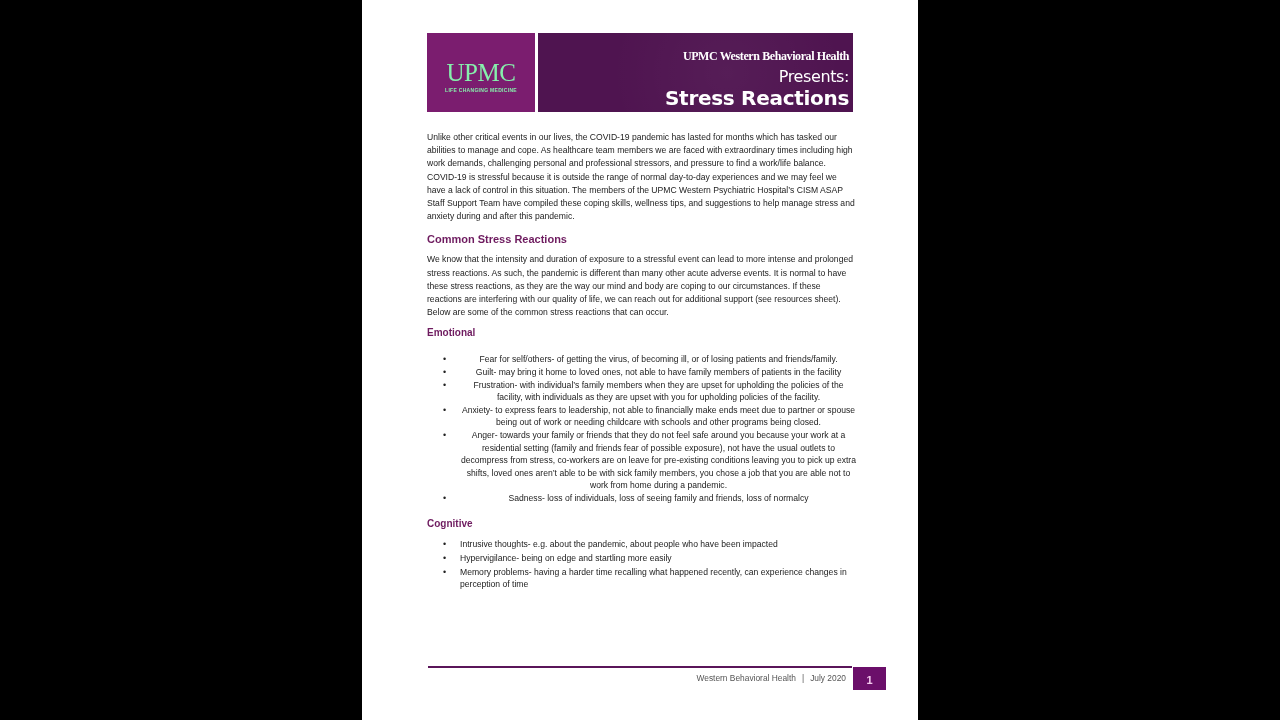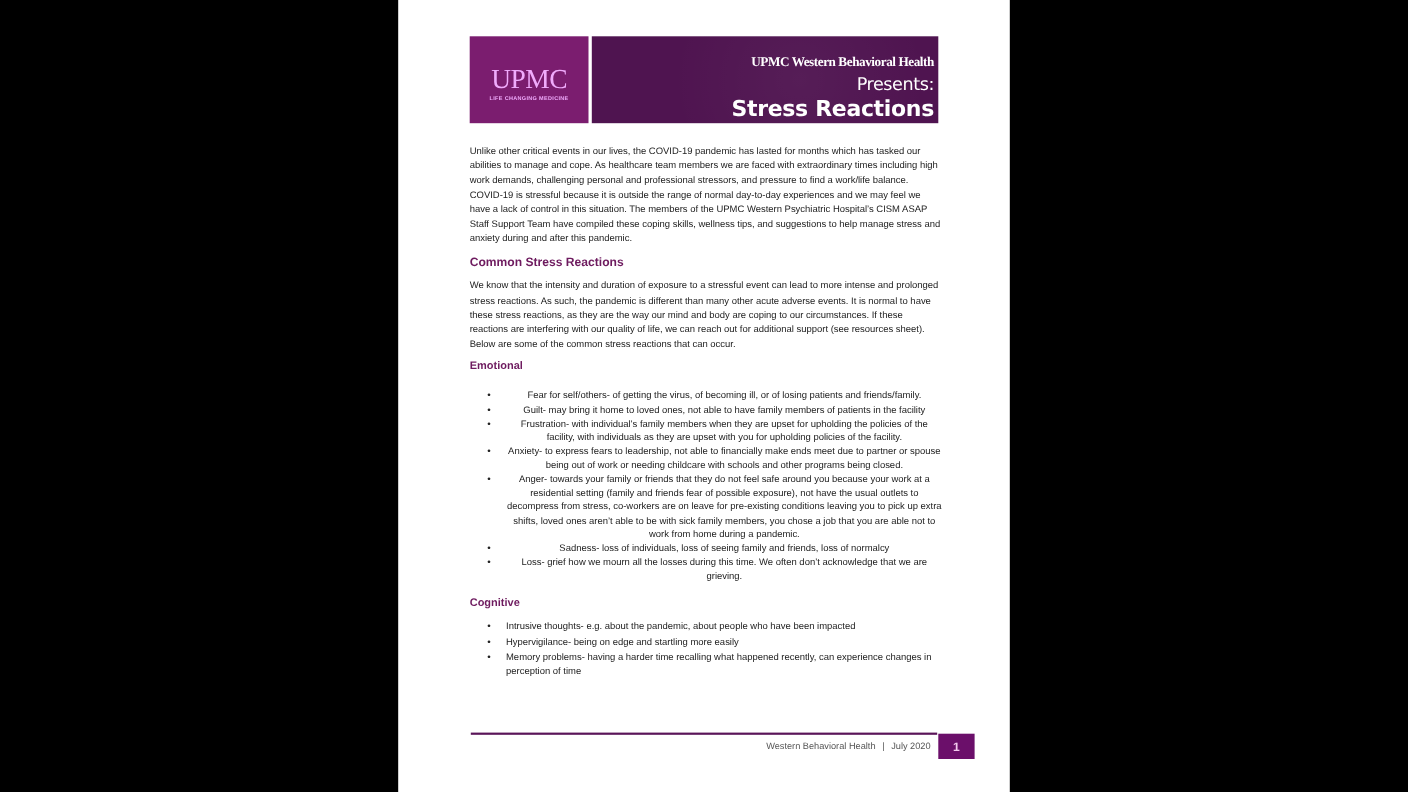"UPMC" .header-logo { color: #f0abfc -> #86efac }
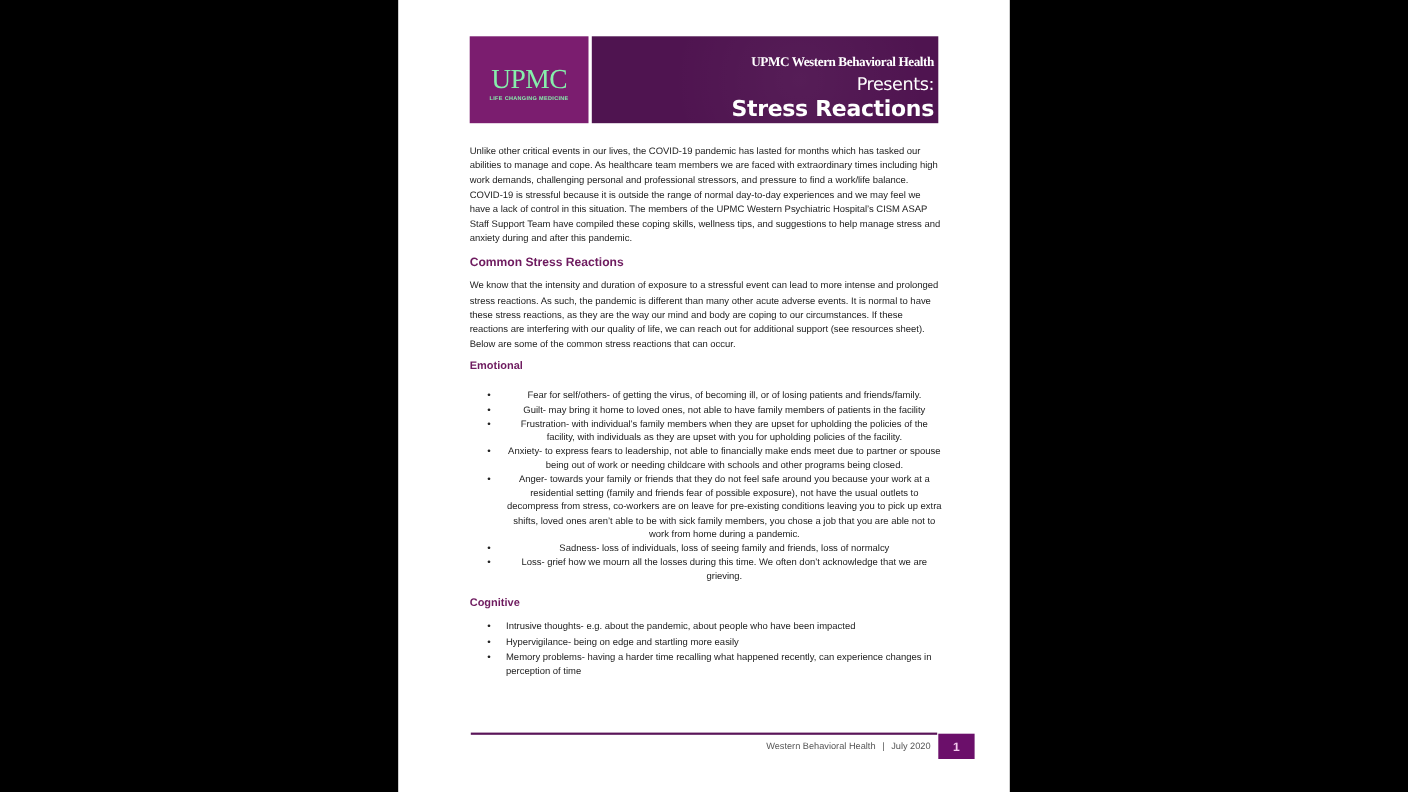"Loss- grief how we mourn" li { html: <li>Loss- grief how we mourn all the losses during this time. We often don’t acknowledge that we are grieving.</li> -> none }
